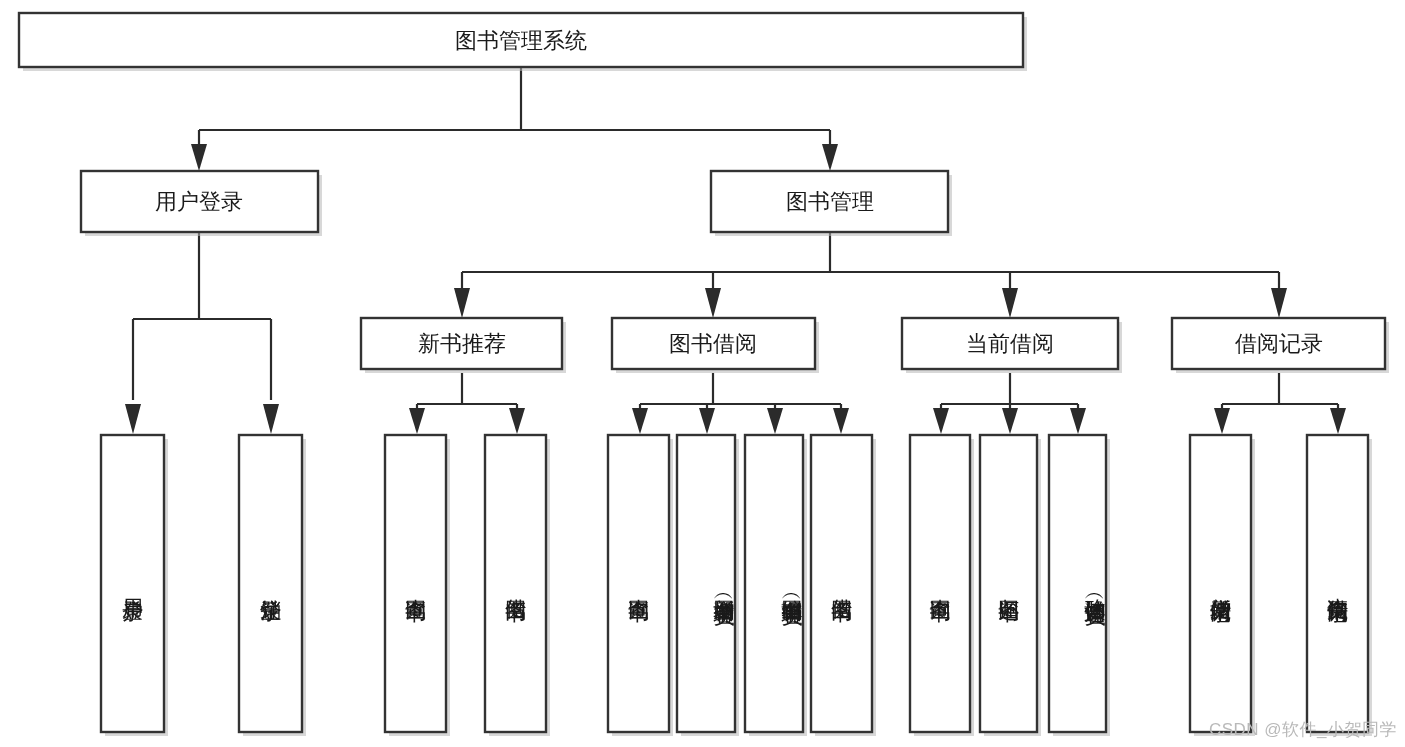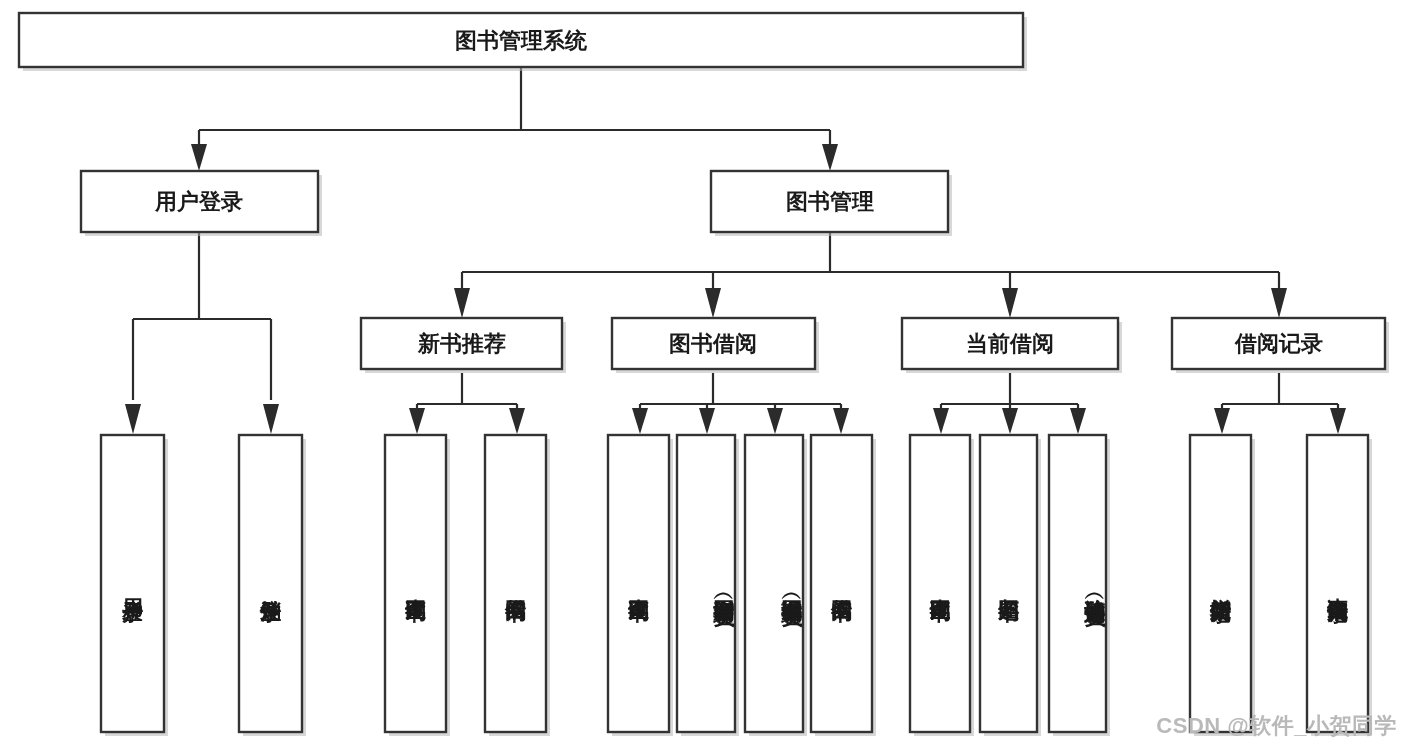"图书管理系统" #diagram-root { font-weight: bold -> none }
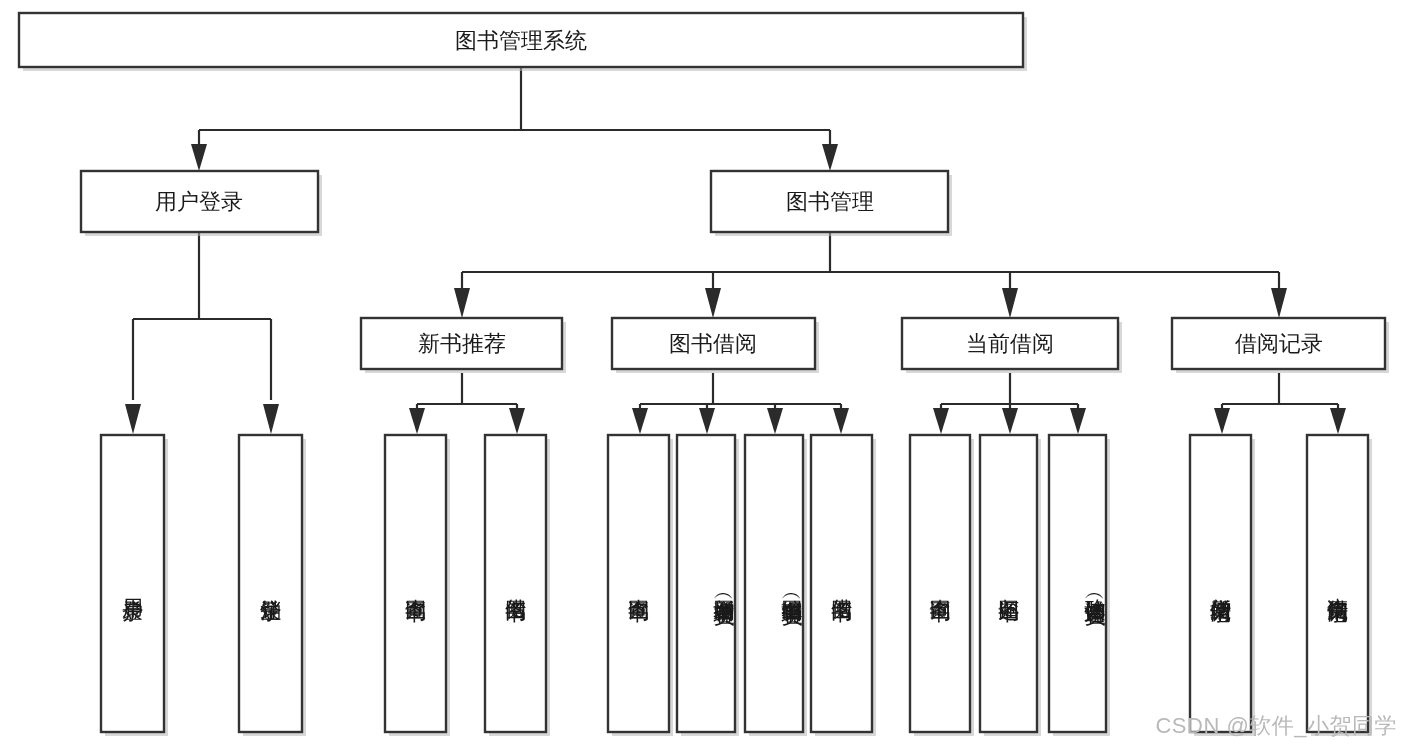"CSDN @软件_小贺同学" .watermark { font-size: 22px -> 17px }
